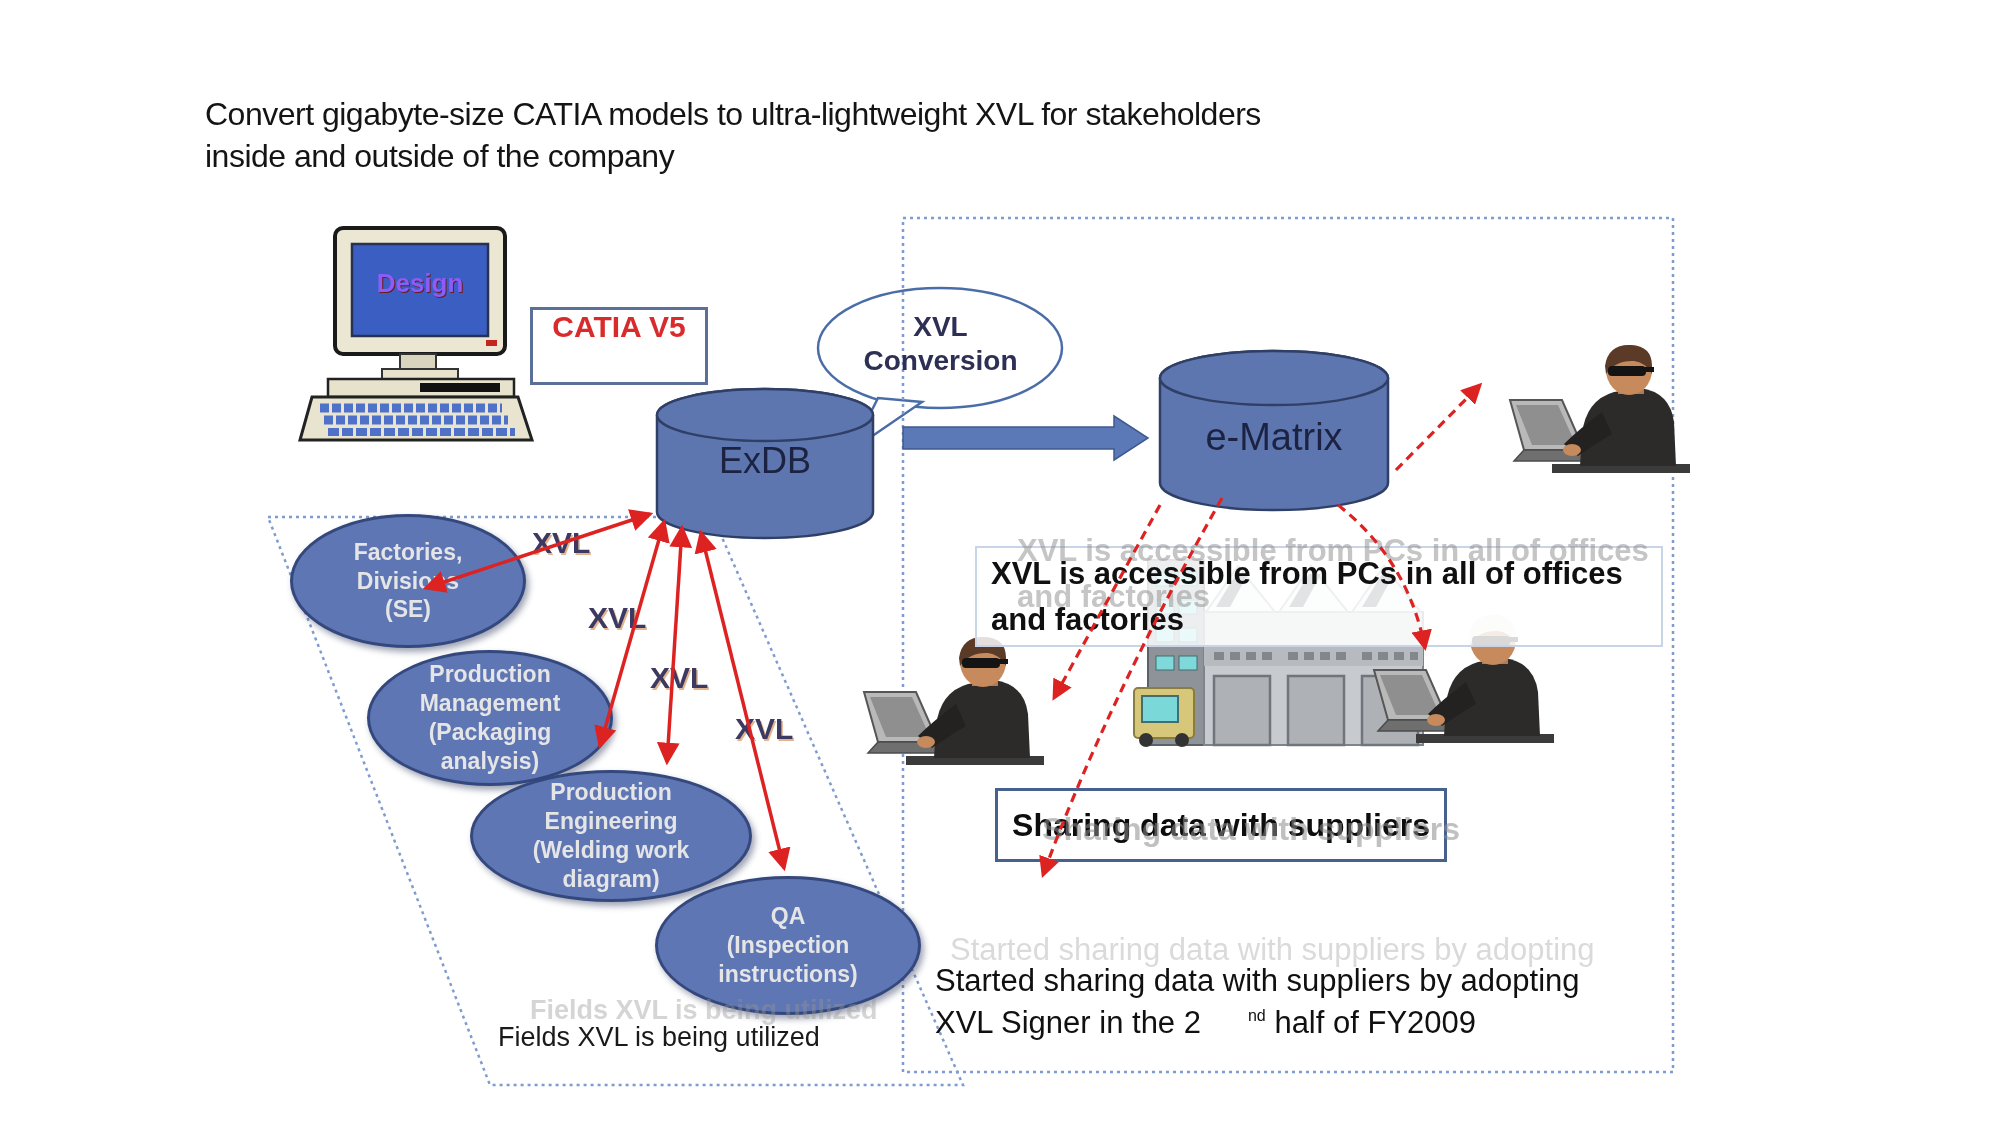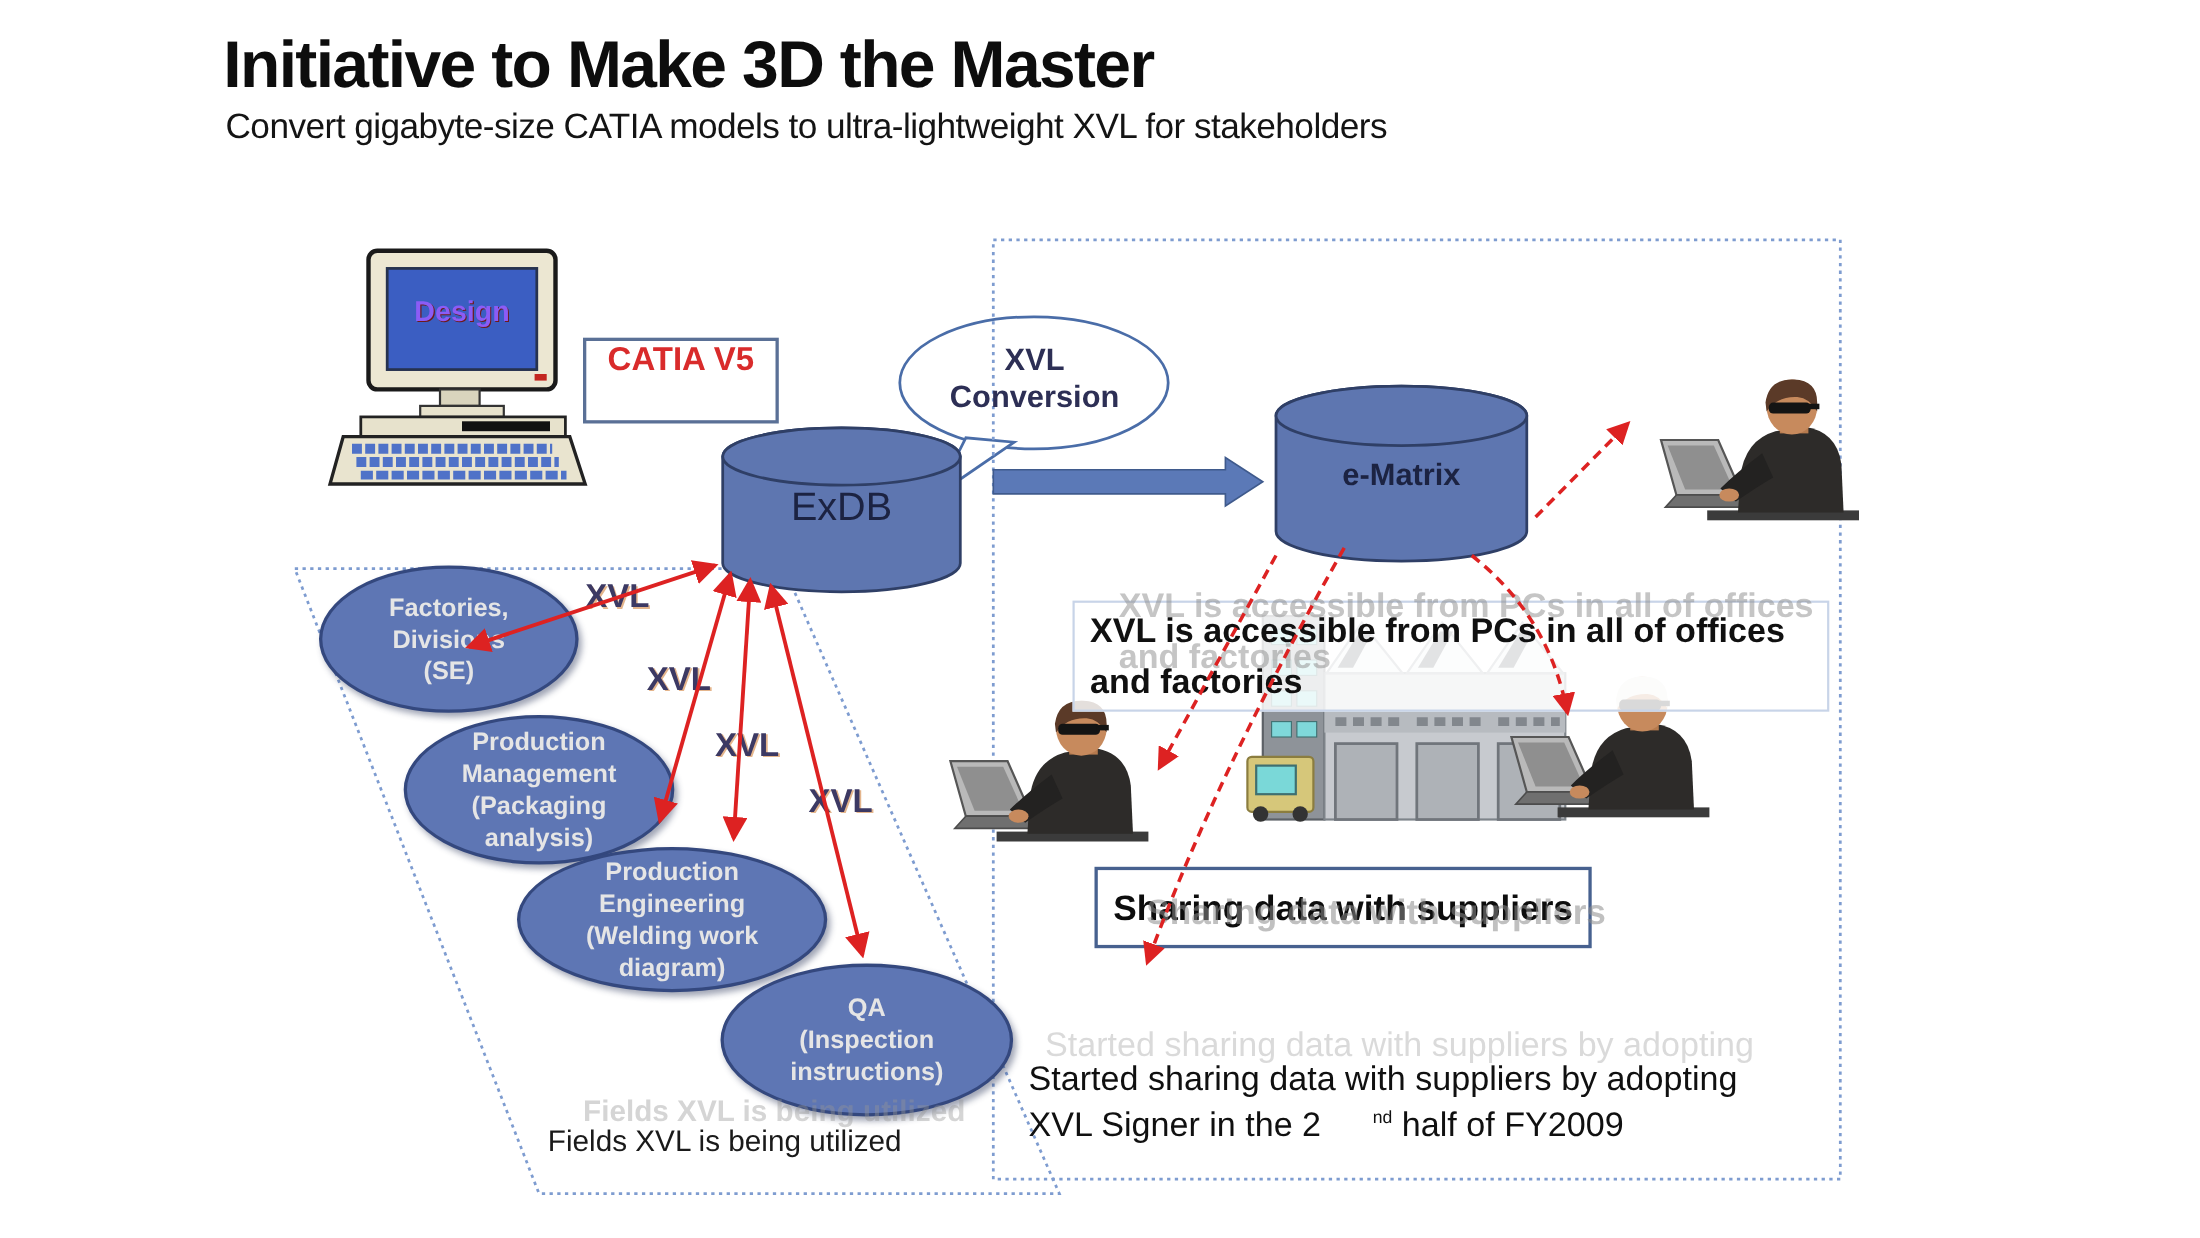"Initiative to Make 3D the" div.abs { html: <div>Initiative to Make 3D the Master</div> -> none }
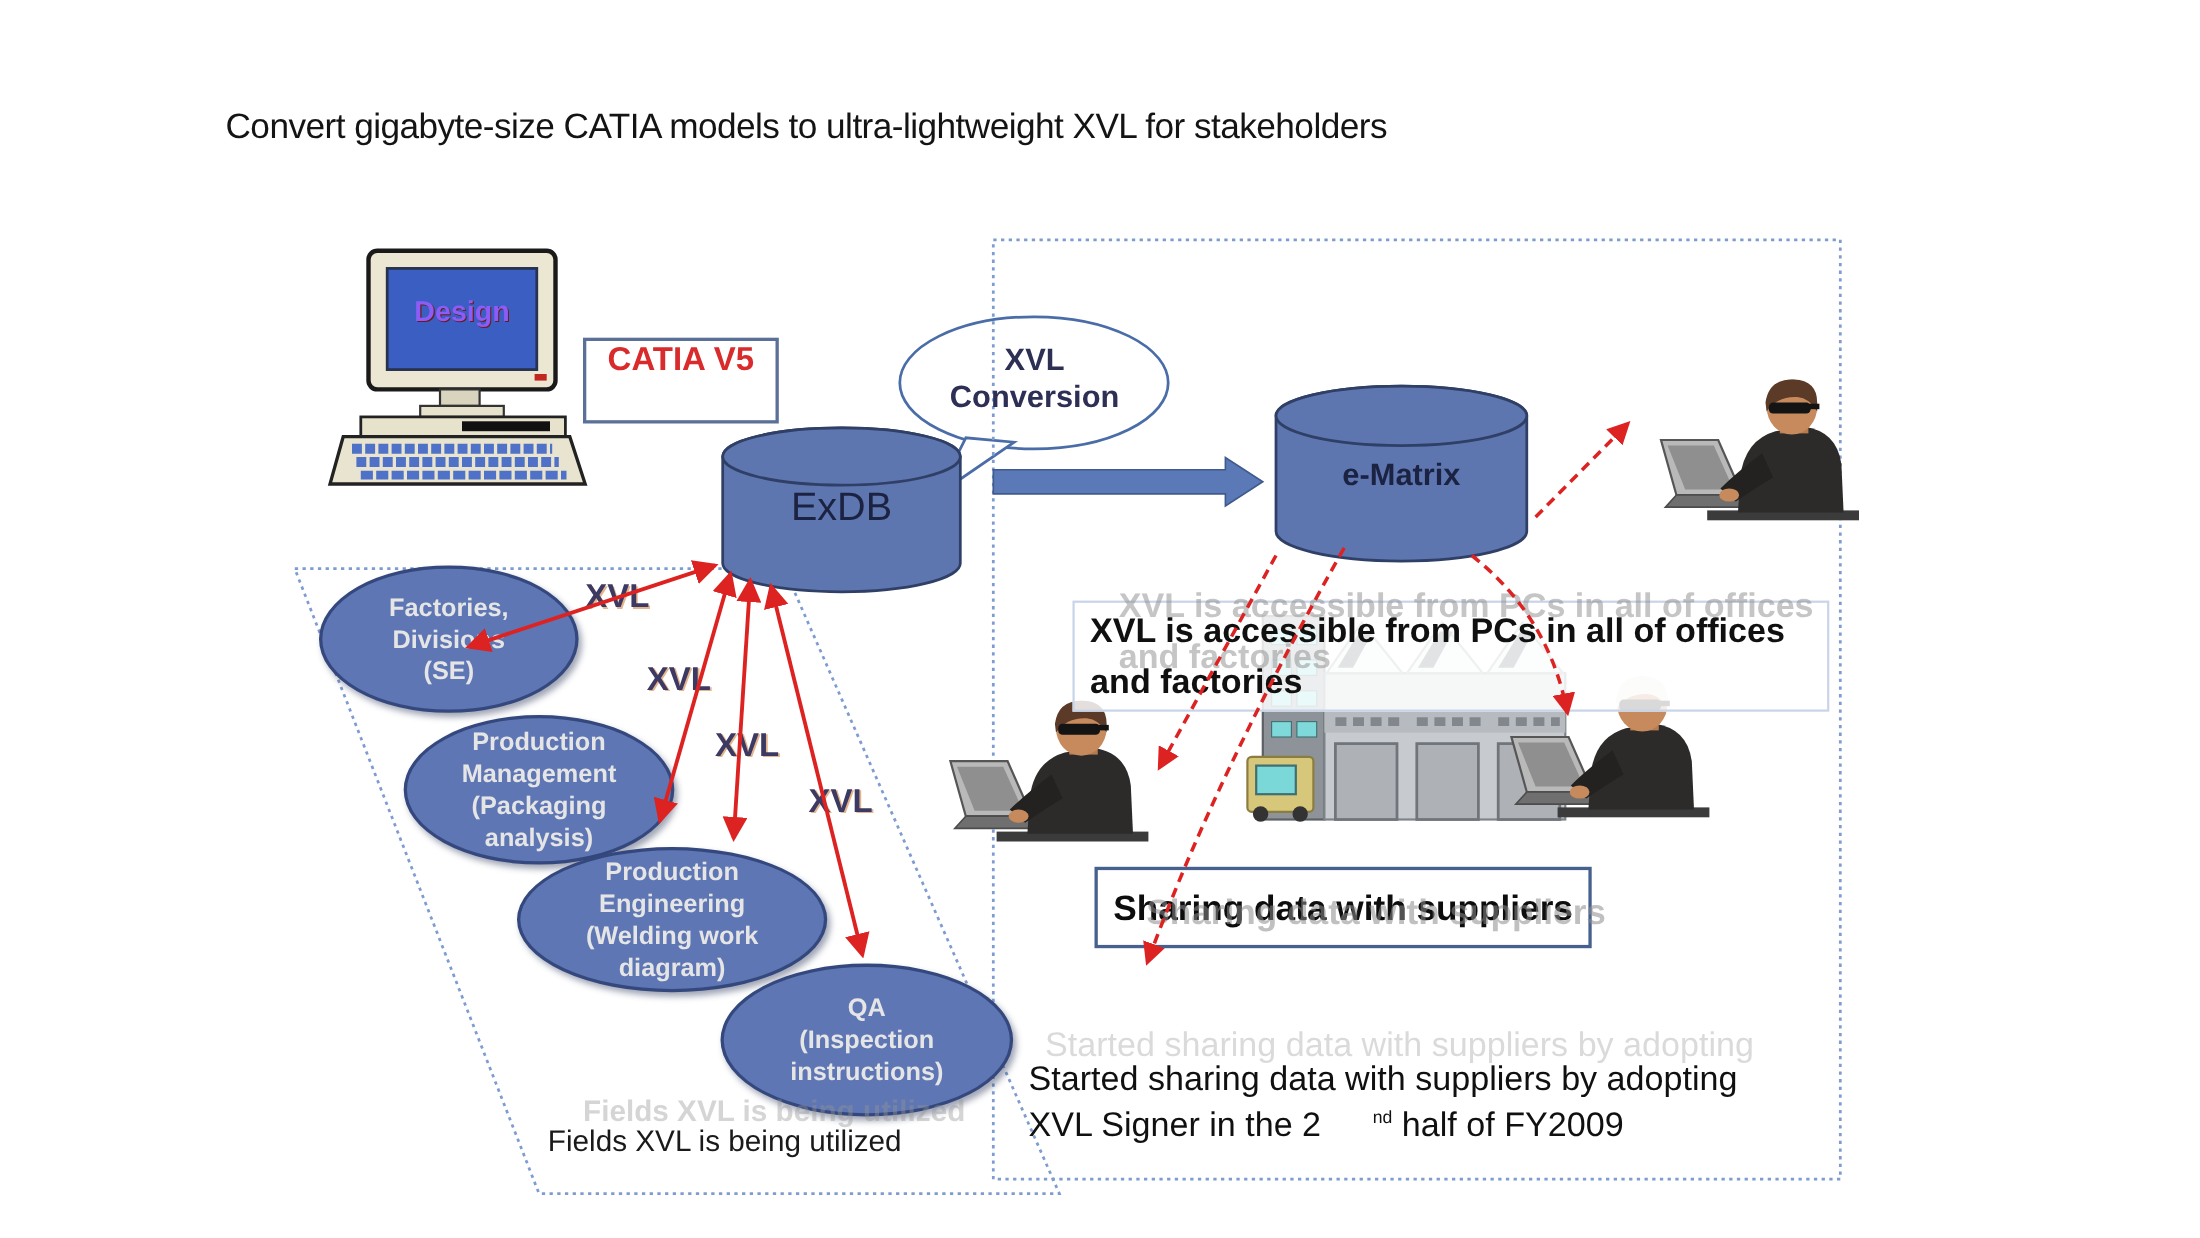"inside and outside of the" div.abs { html: none -> <div>inside and outside of the company</div> }
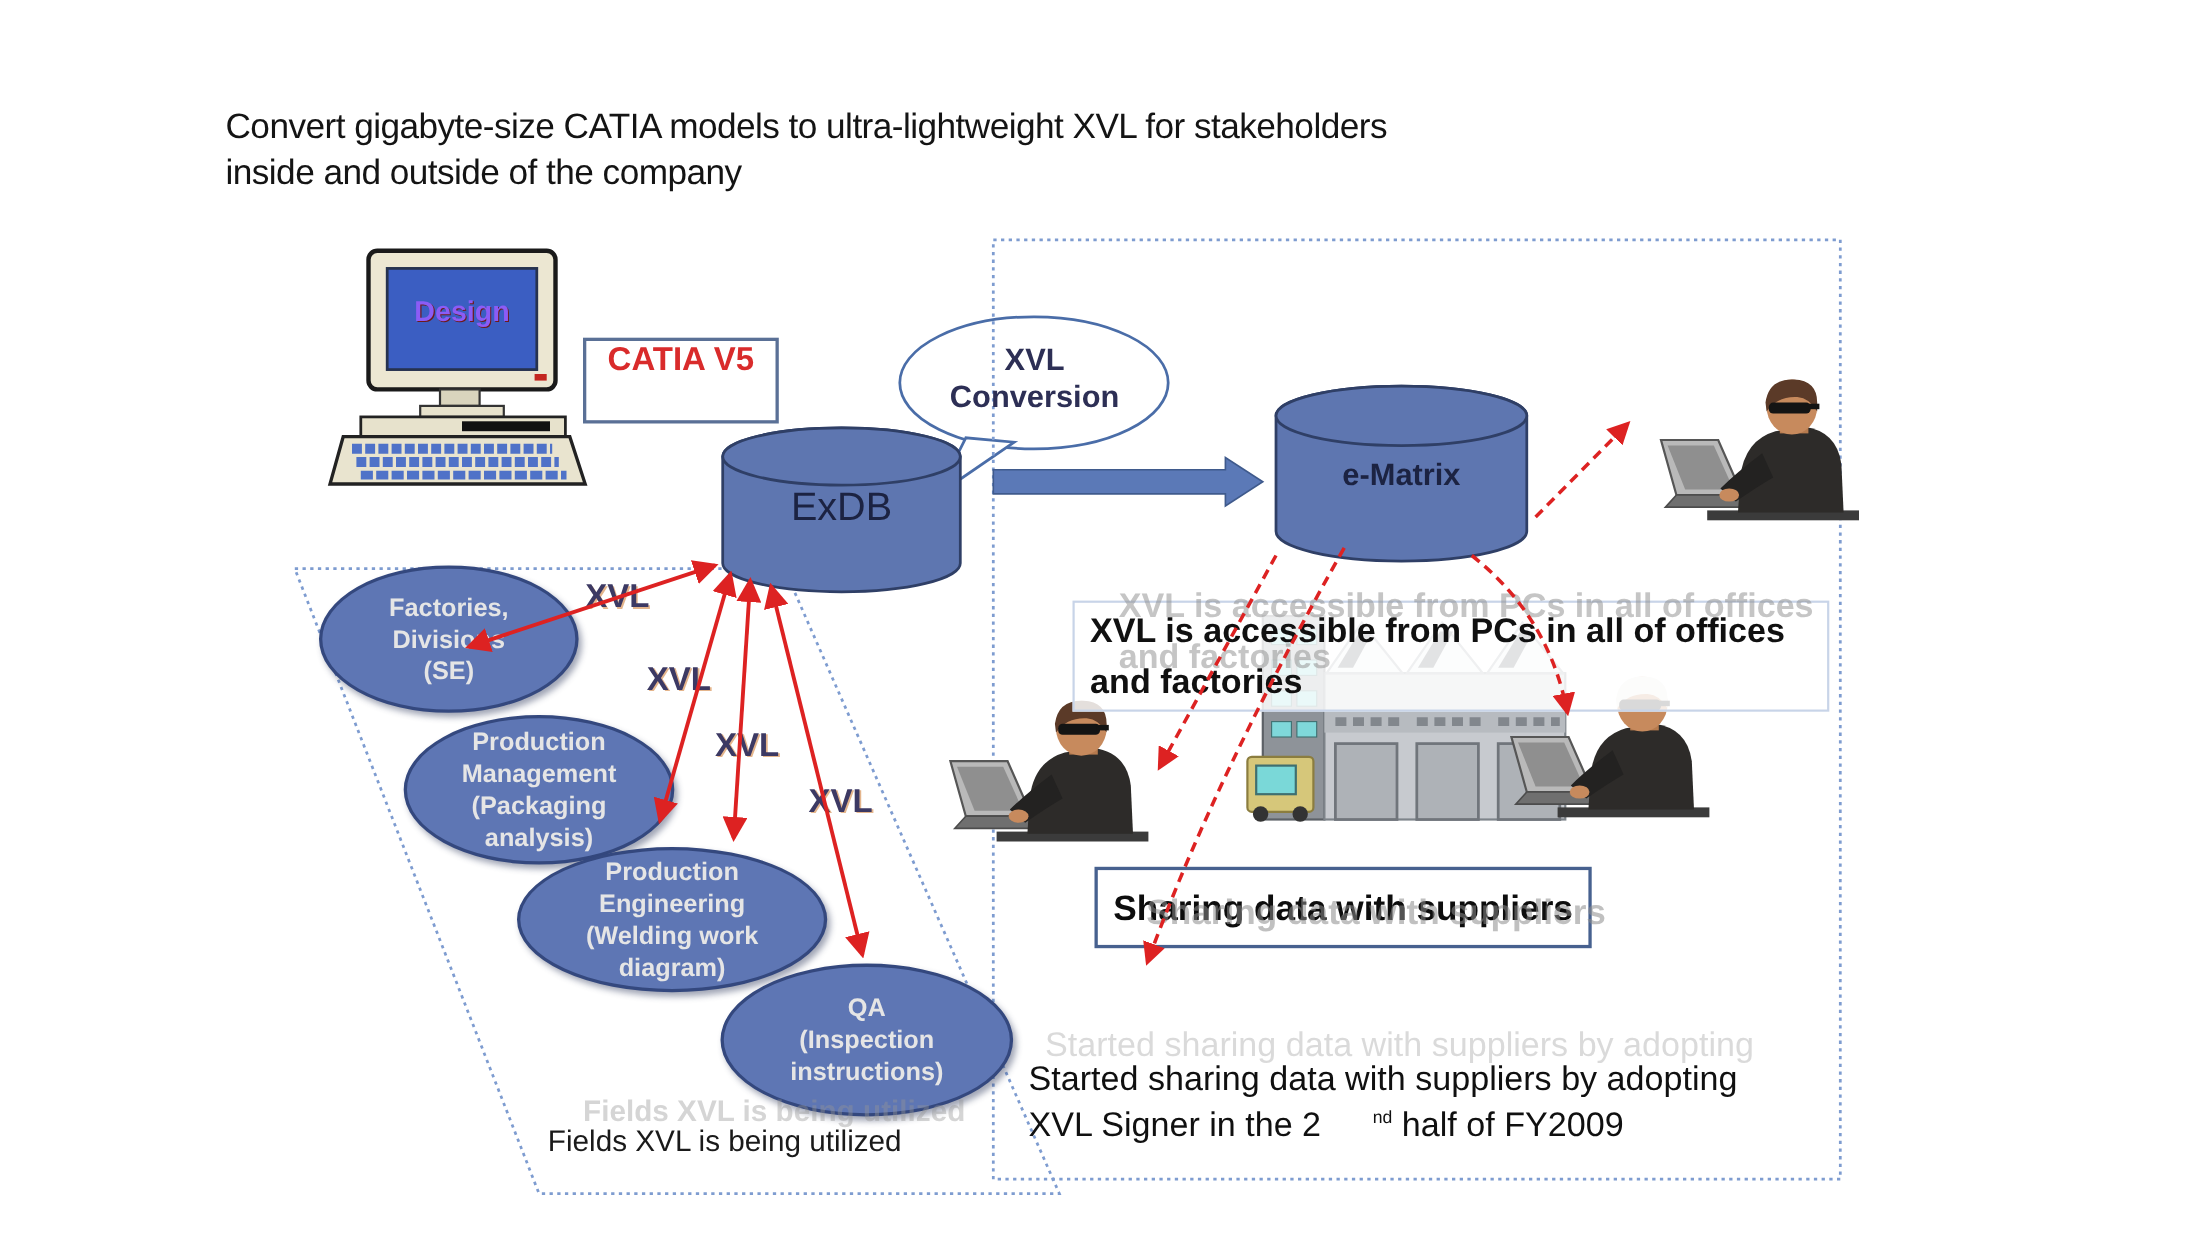"e-Matrix" #ematrixLabel { font-size: 28px -> 38px; font-weight: 700 -> 400 }
